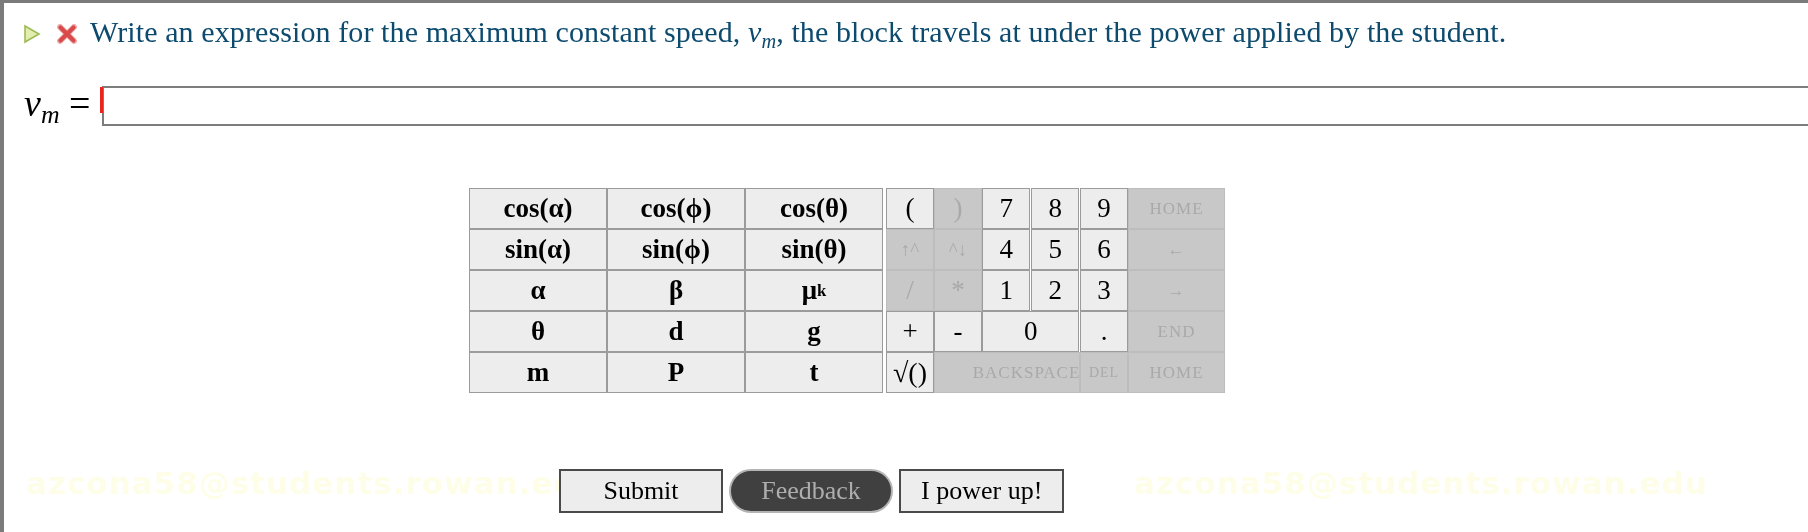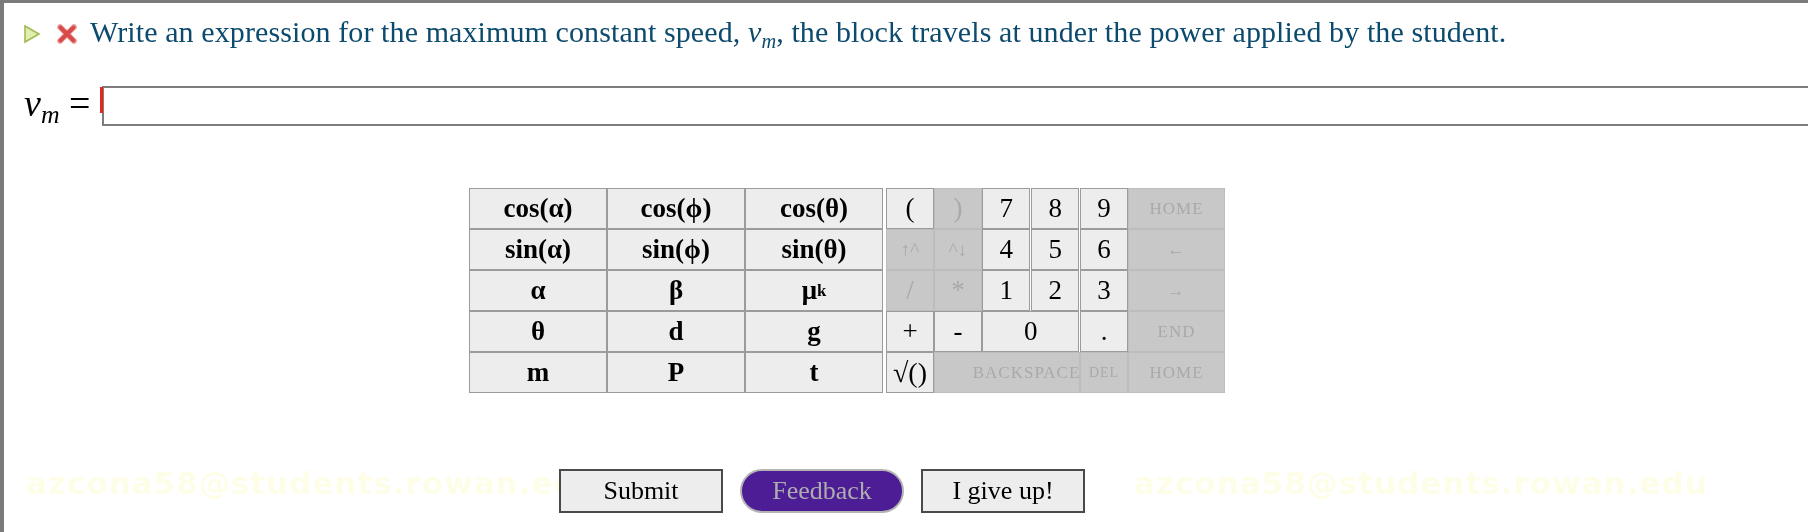"Submit" #actions { gap: 17px -> 6px }
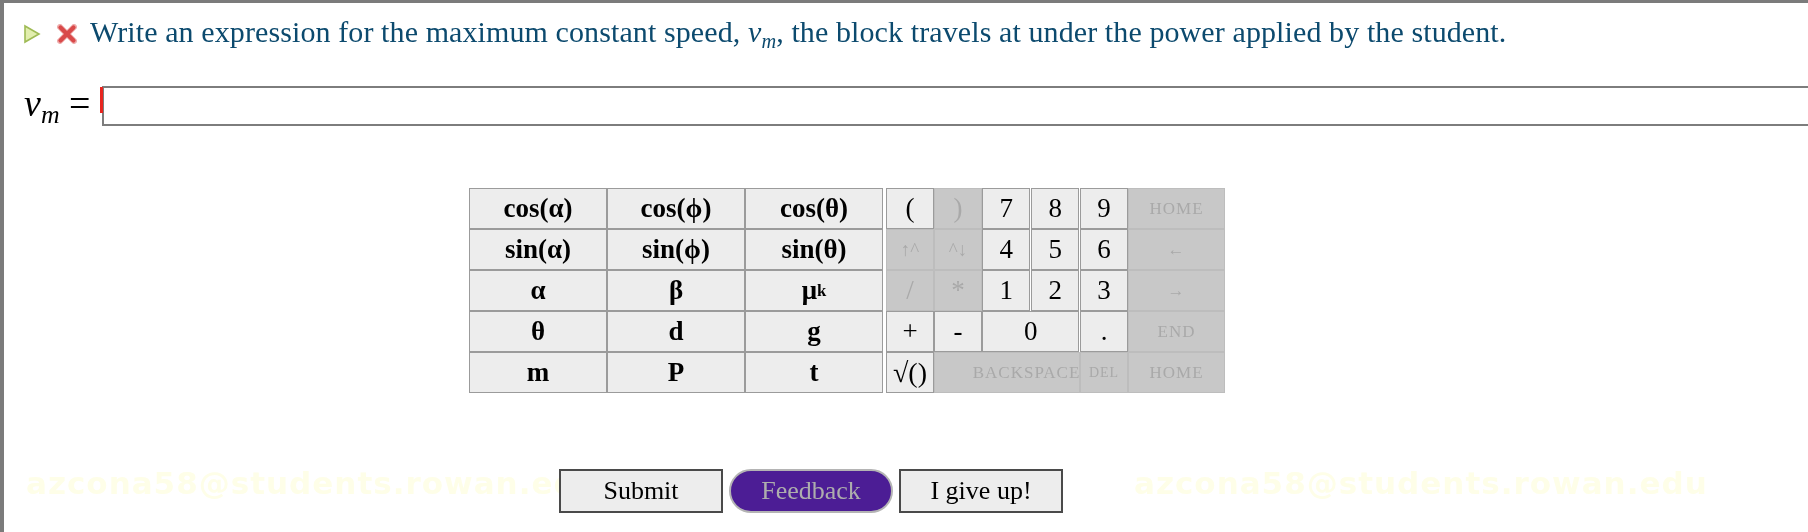"Feedback" .abtn.dis { background: #4c1d95 -> #404040 }
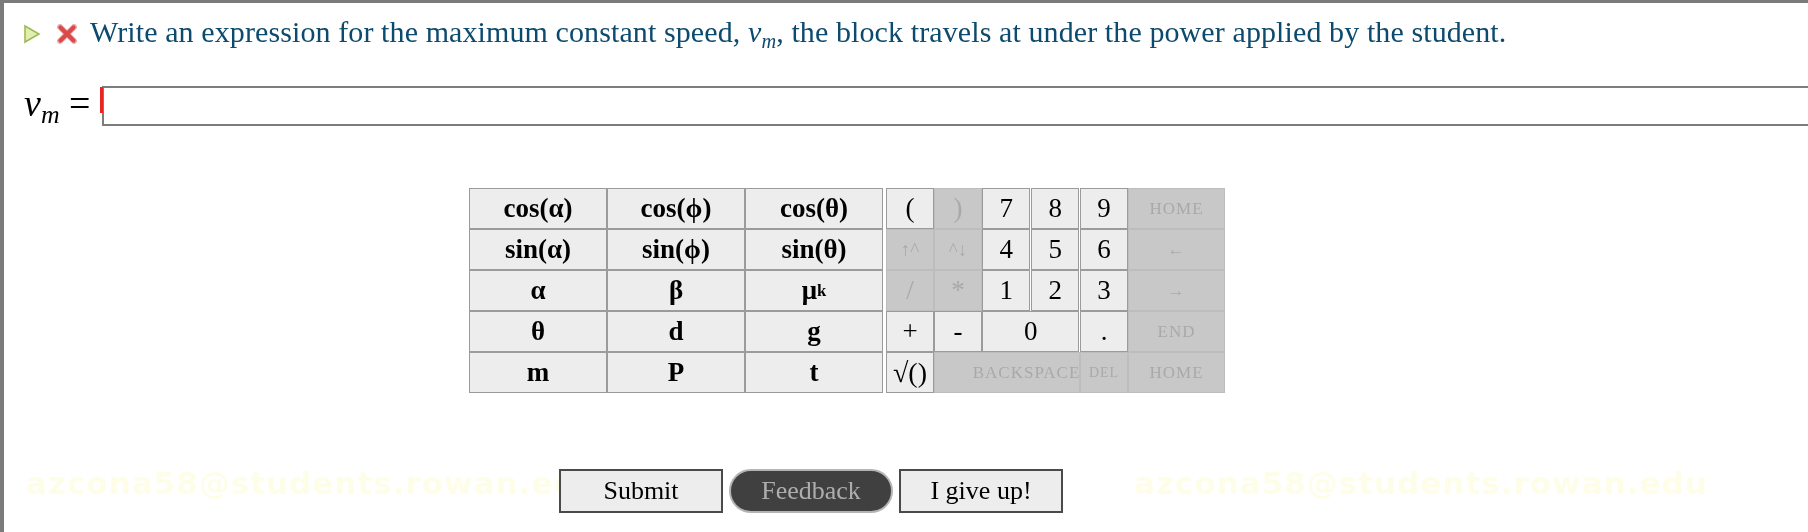"I give up!" div.abtn { text: give -> power }
